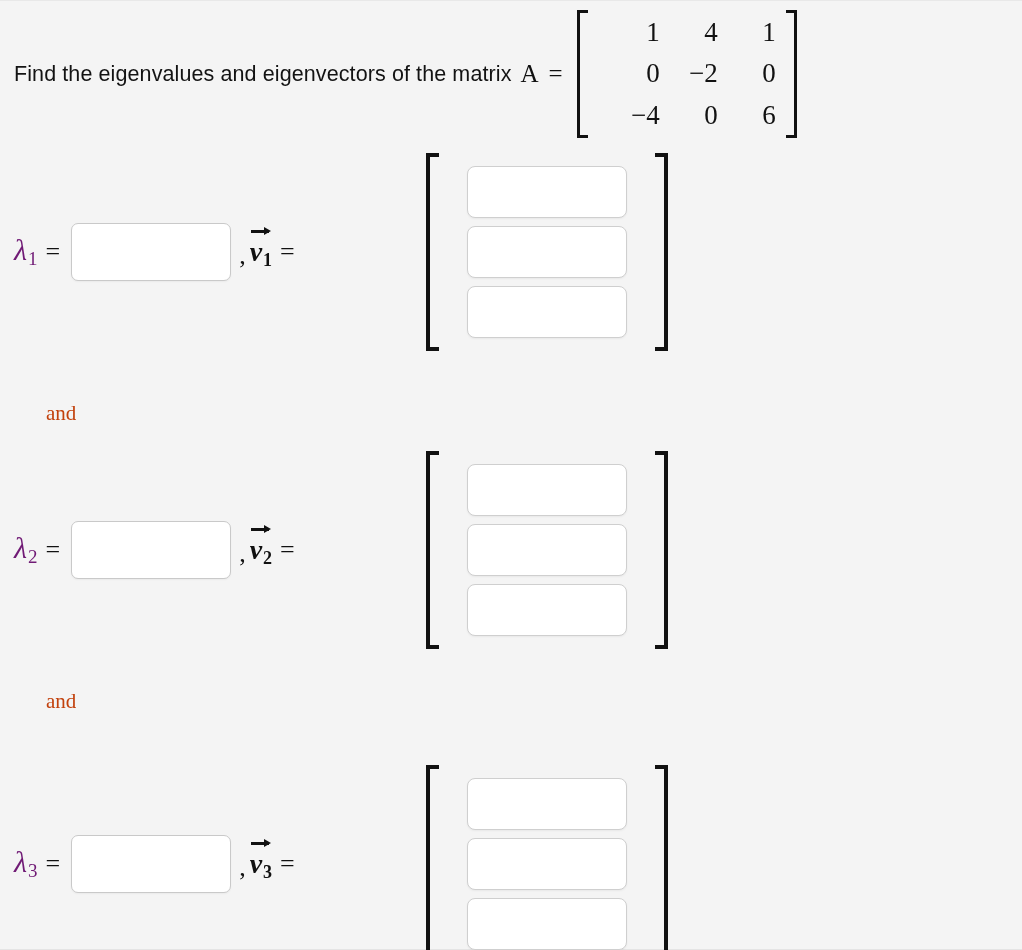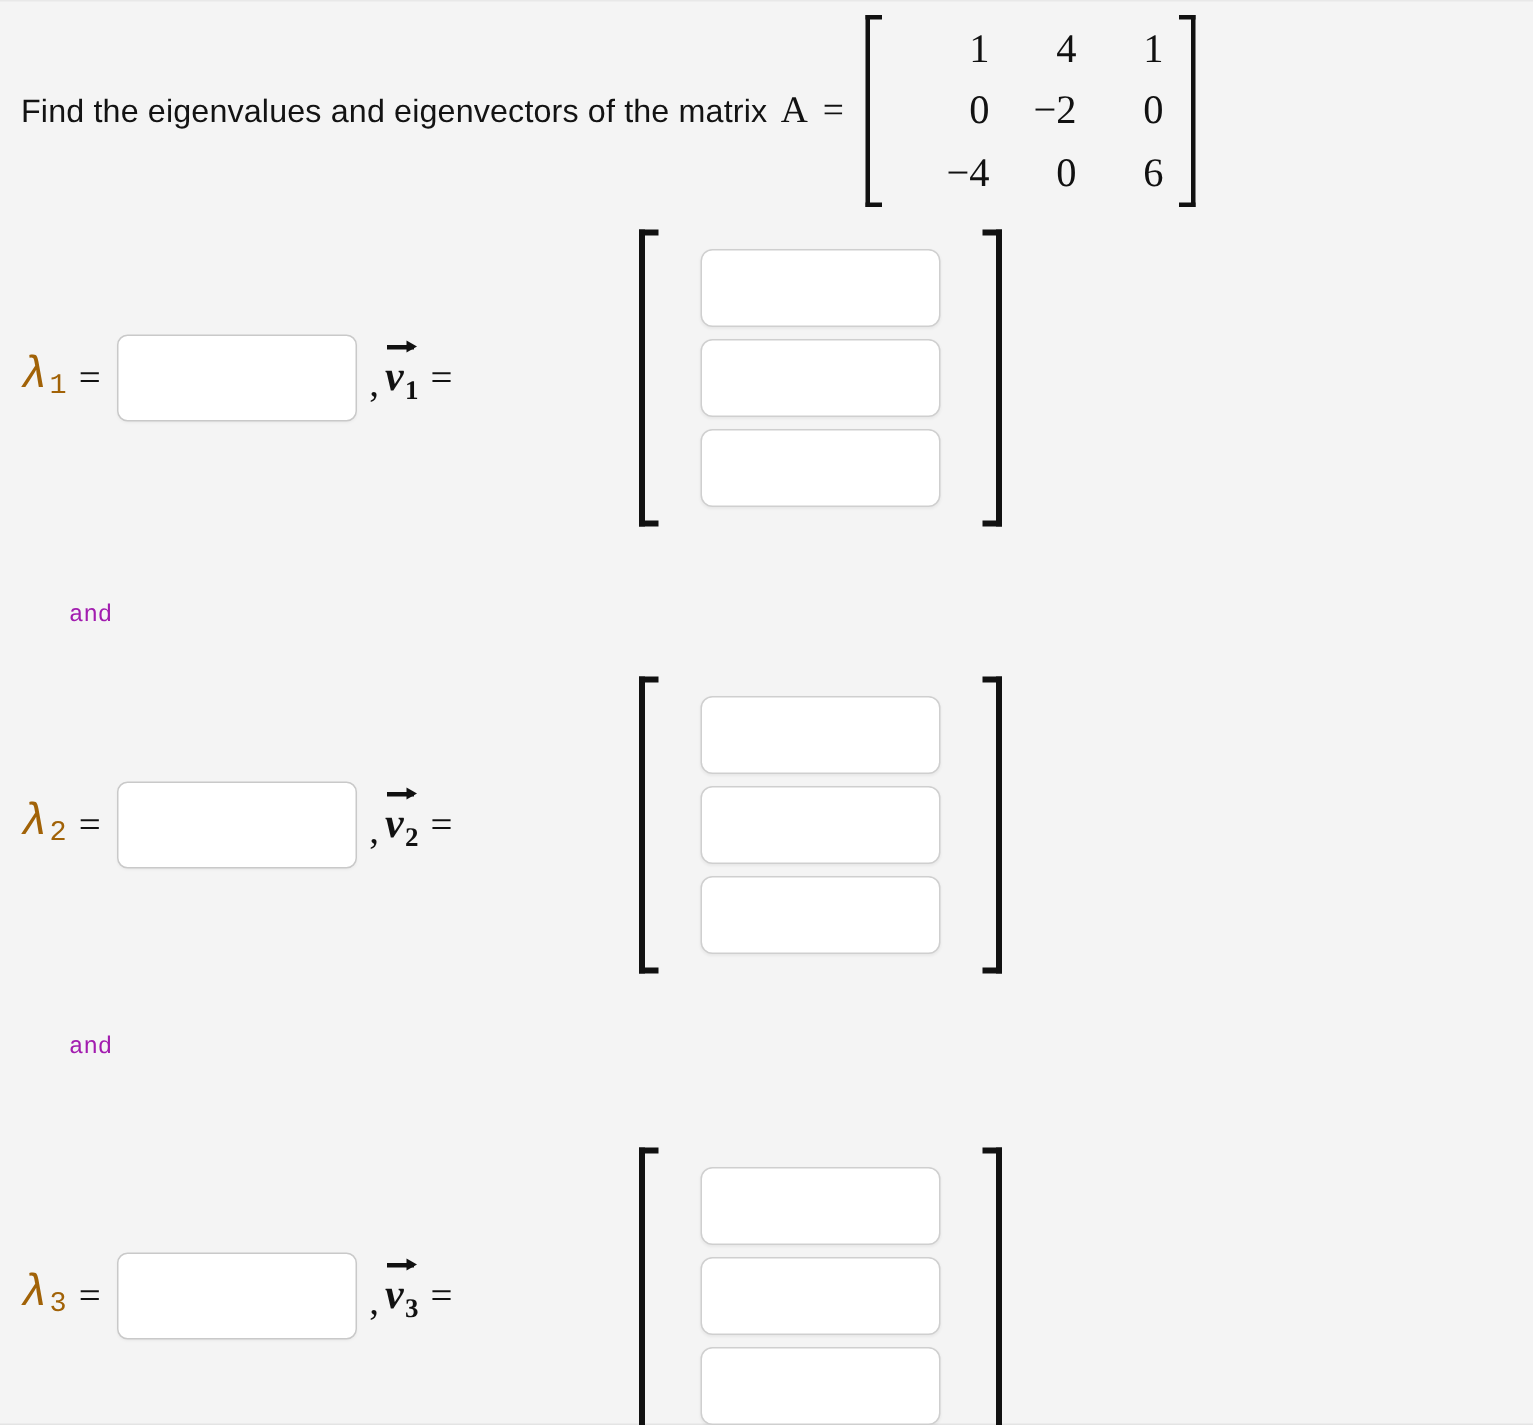"λ1" .lam { color: #a16207 -> #701a75; font-family: Liberation Mono, monospace -> Liberation Serif, serif }
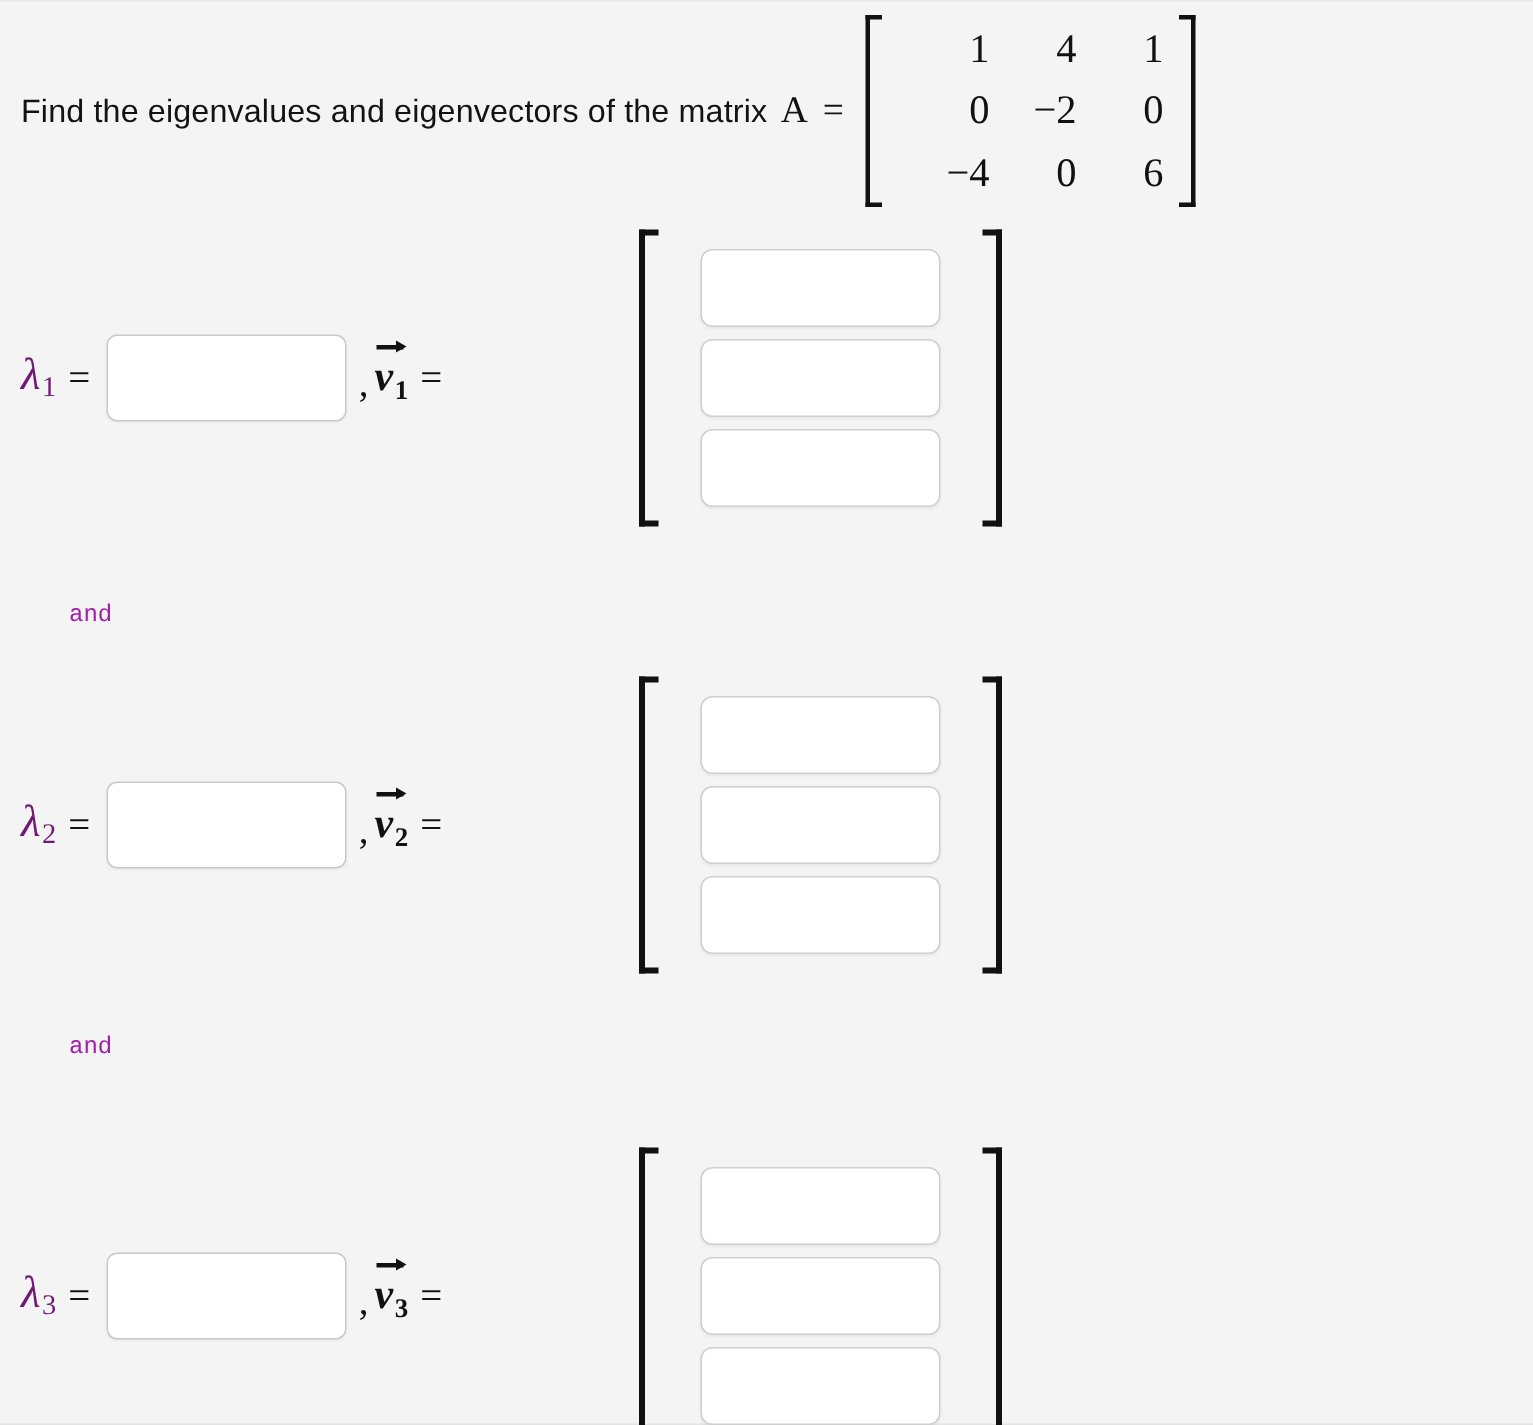"and" .connector { color: #a21caf -> #c2410c; font-family: Liberation Mono, monospace -> Liberation Serif, serif; font-size: 16px -> 21px }
